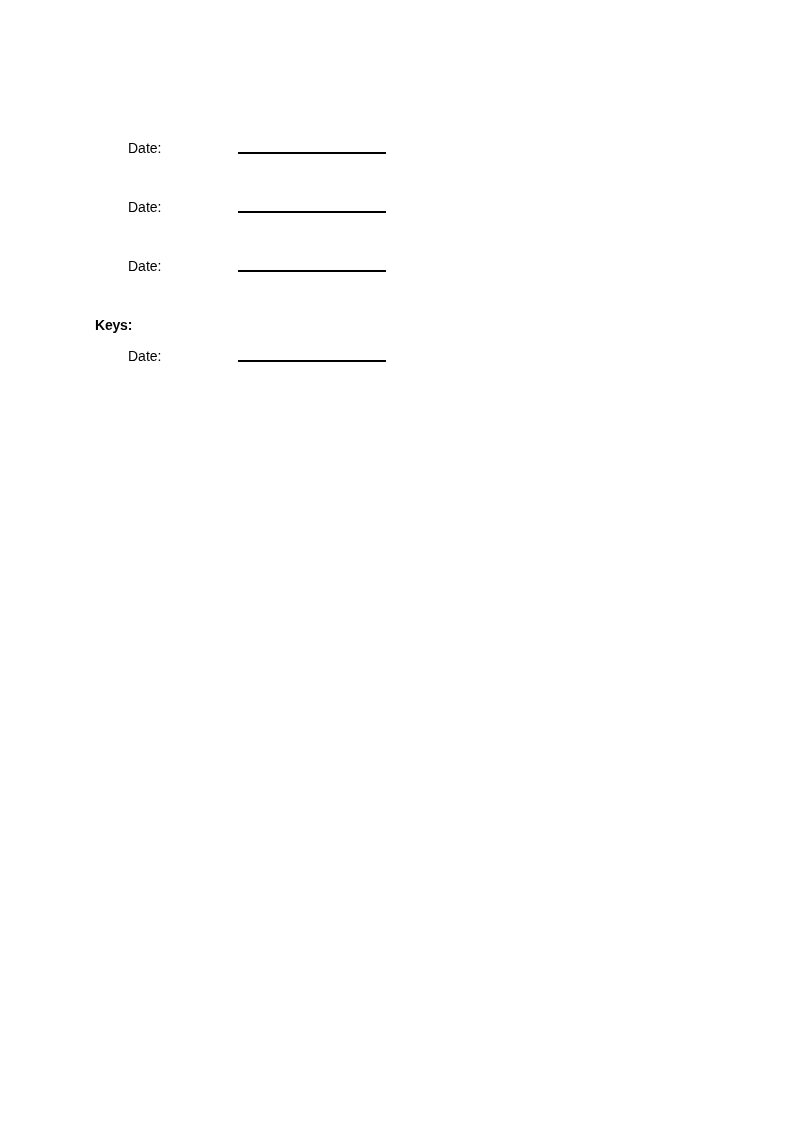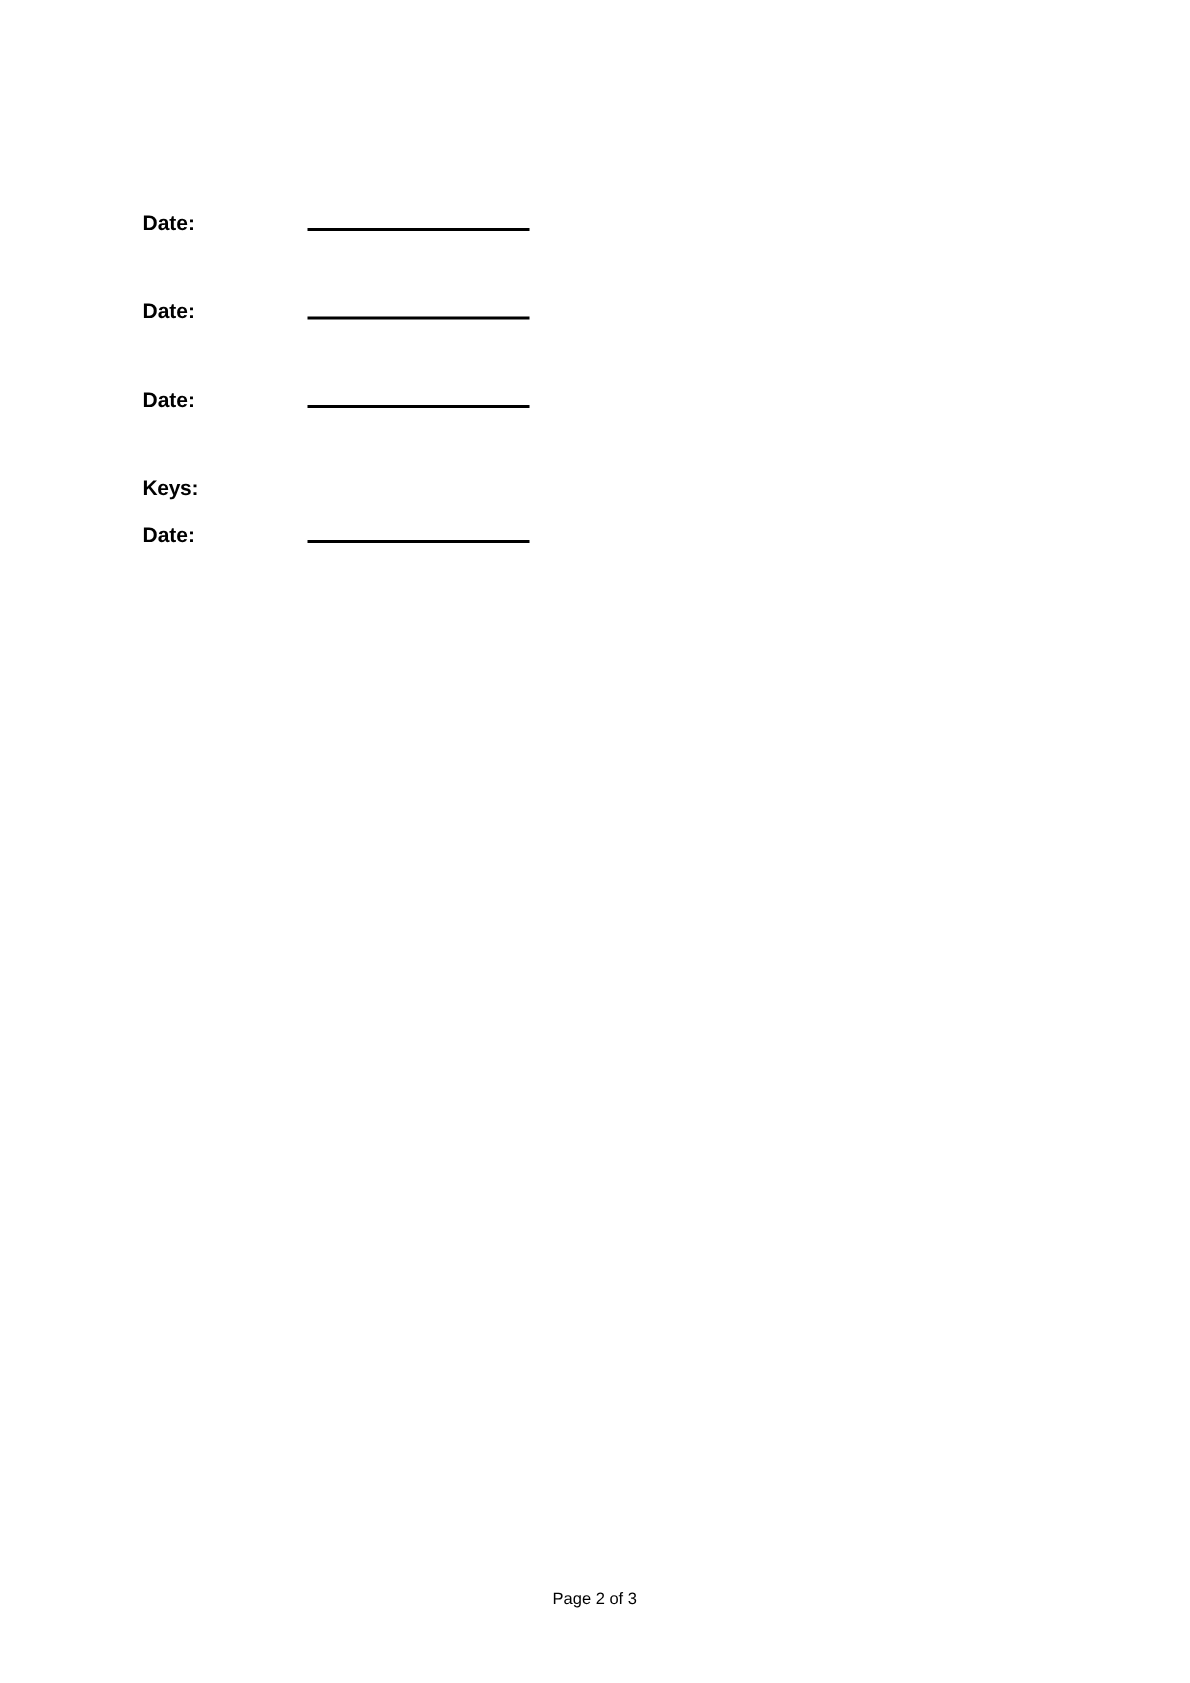"Date:" .date-label { font-weight: bold -> normal; margin-left: none -> 33px }
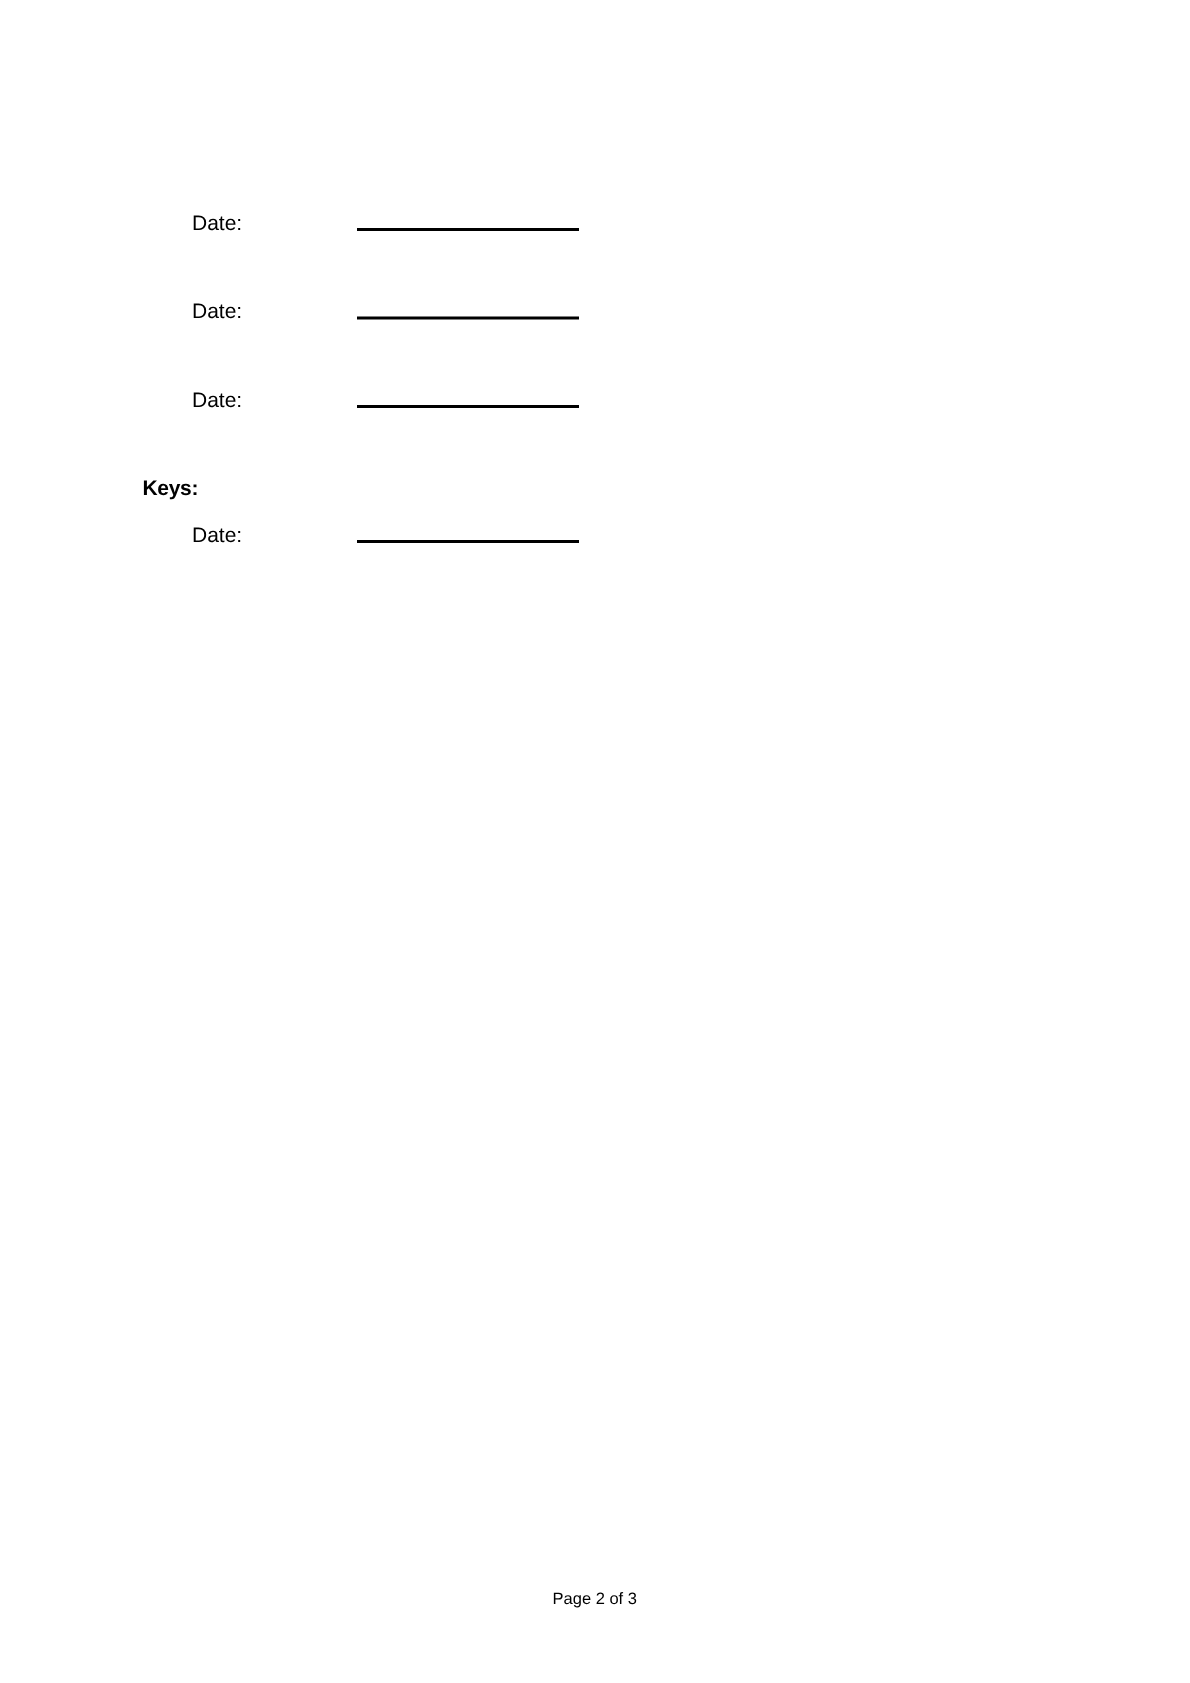"Page 2 of 3" div.footer { html: <div>Page 2 of 3</div> -> none }
